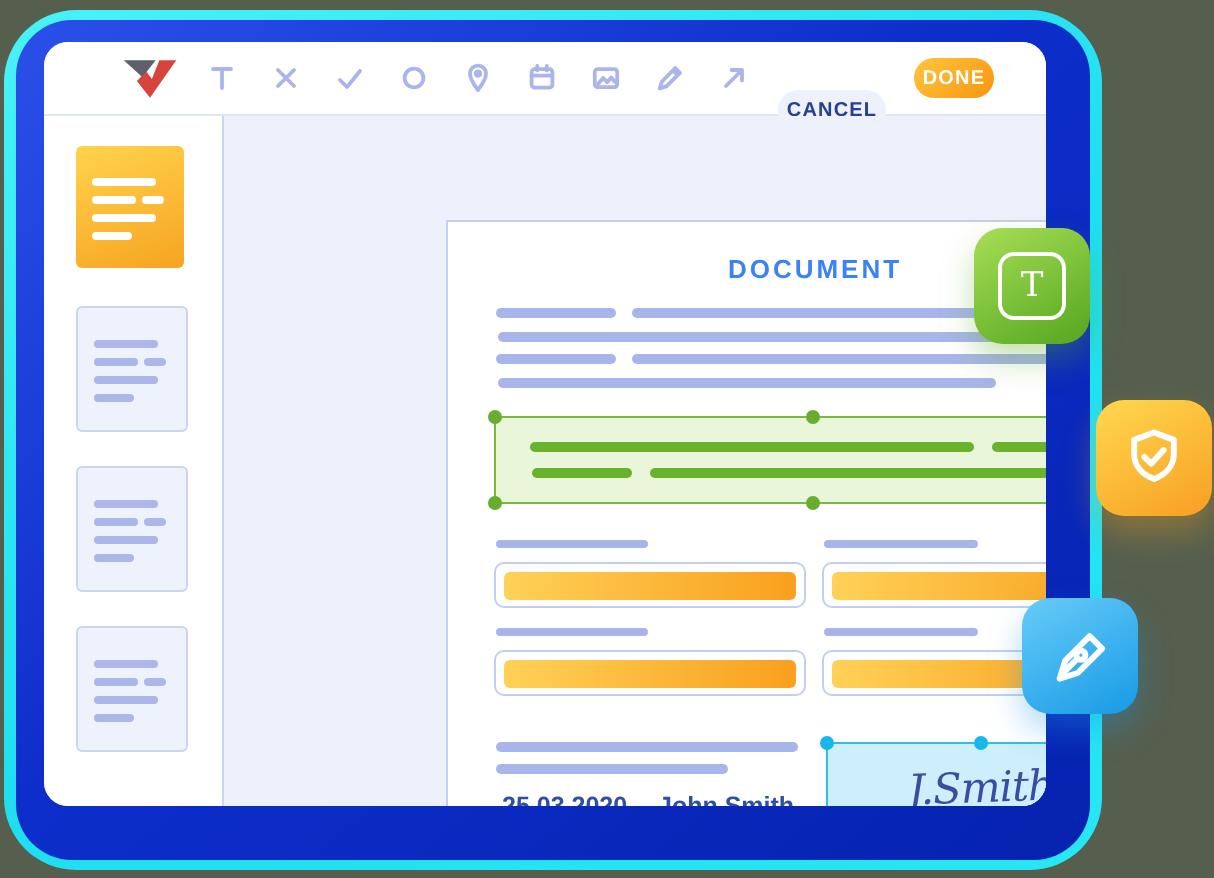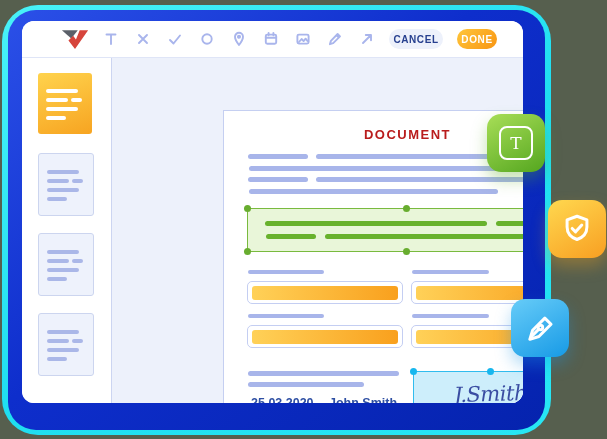"CANCEL" .btn-cancel { margin-top: none -> 16px }
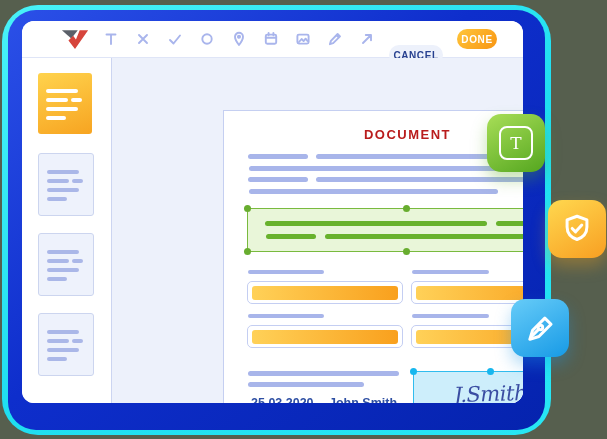"DOCUMENT" .page-title { color: #b91c1c -> #3b82f6 }
